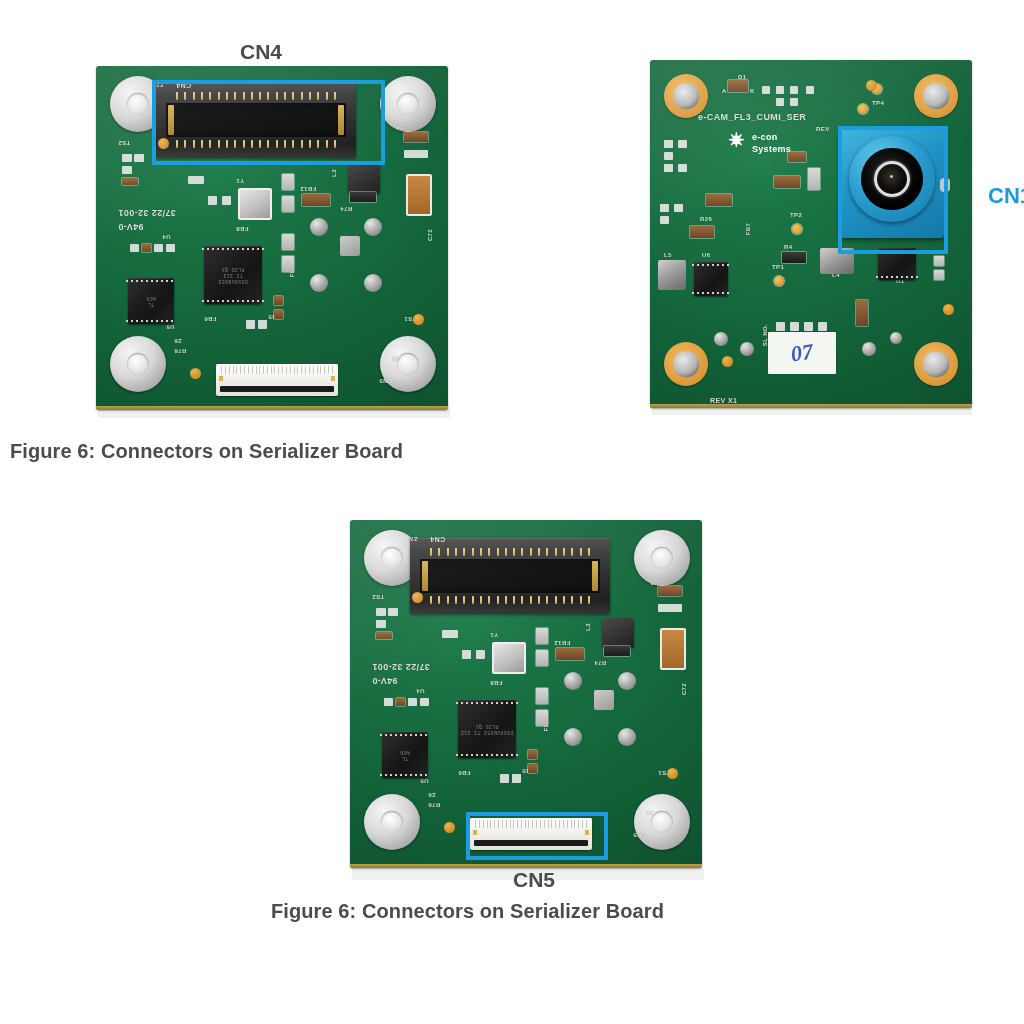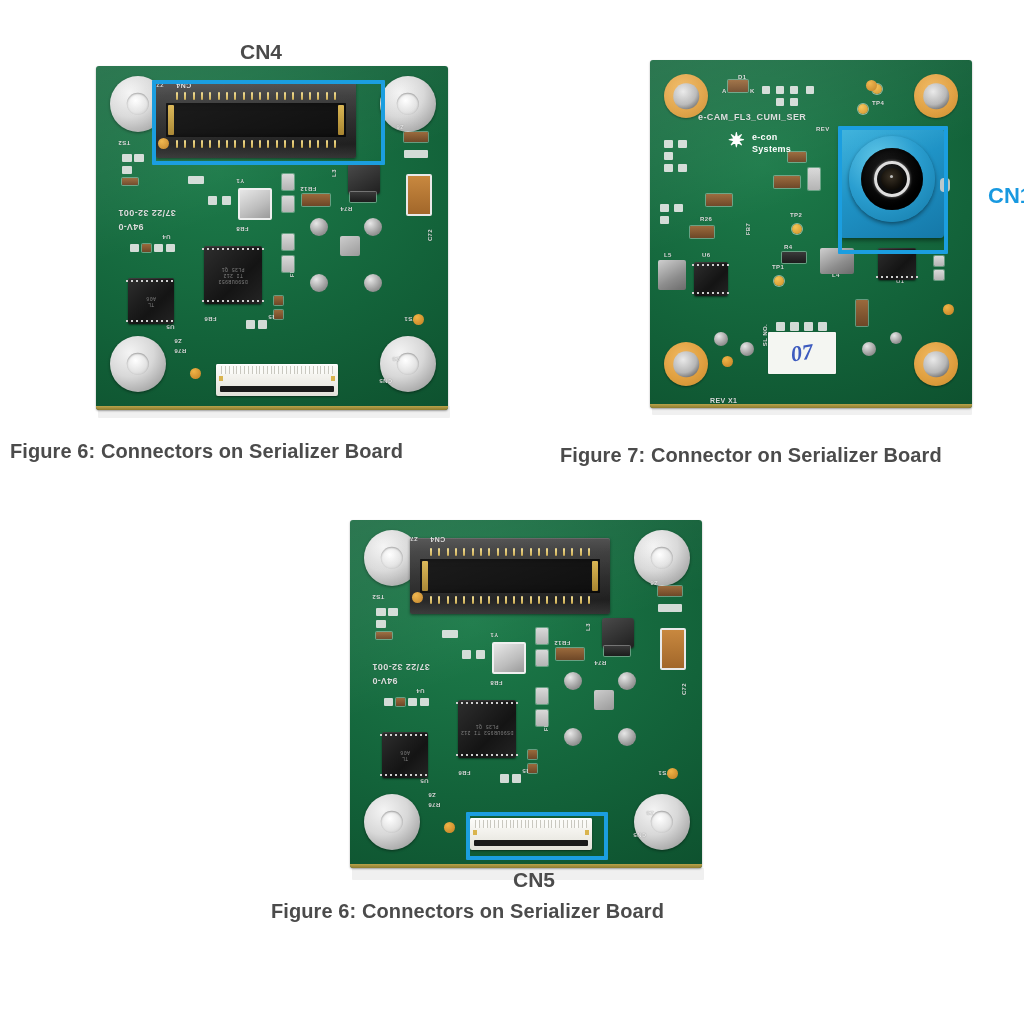"Figure 7: Connector on Serializer" div.caption { html: <div>Figure 7: Connector on Serializer Board</div> -> none }
